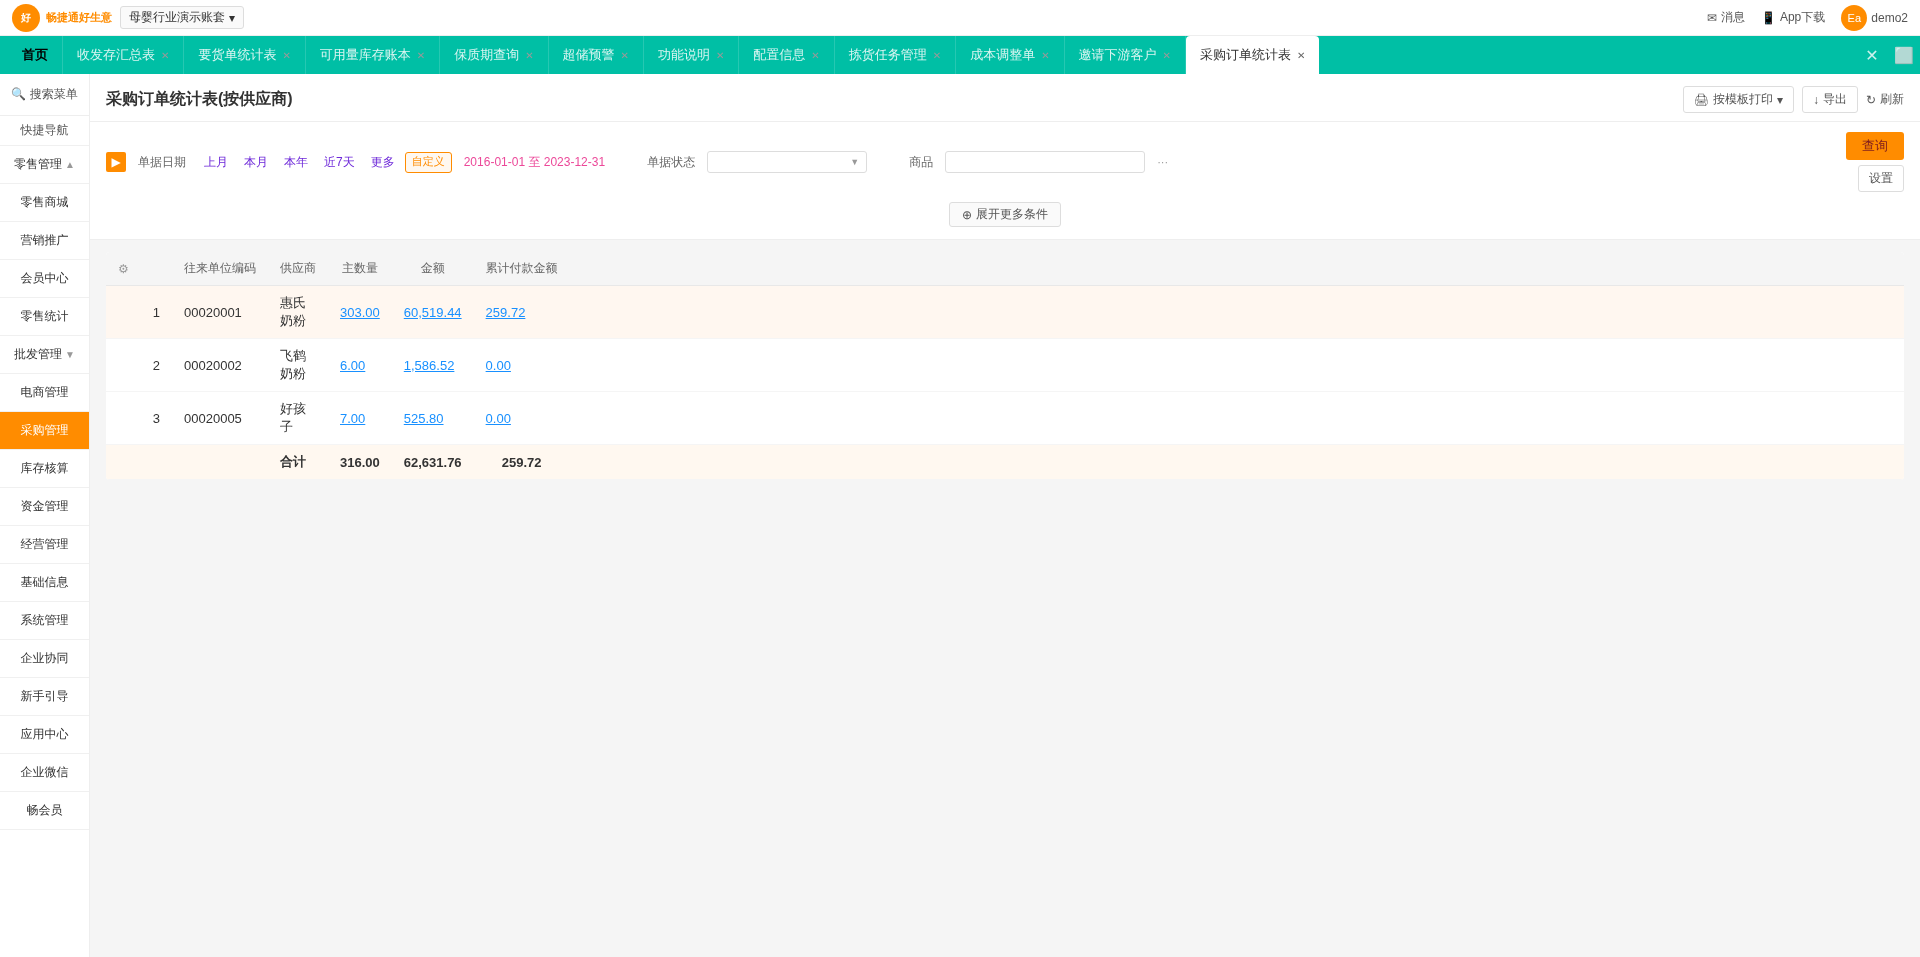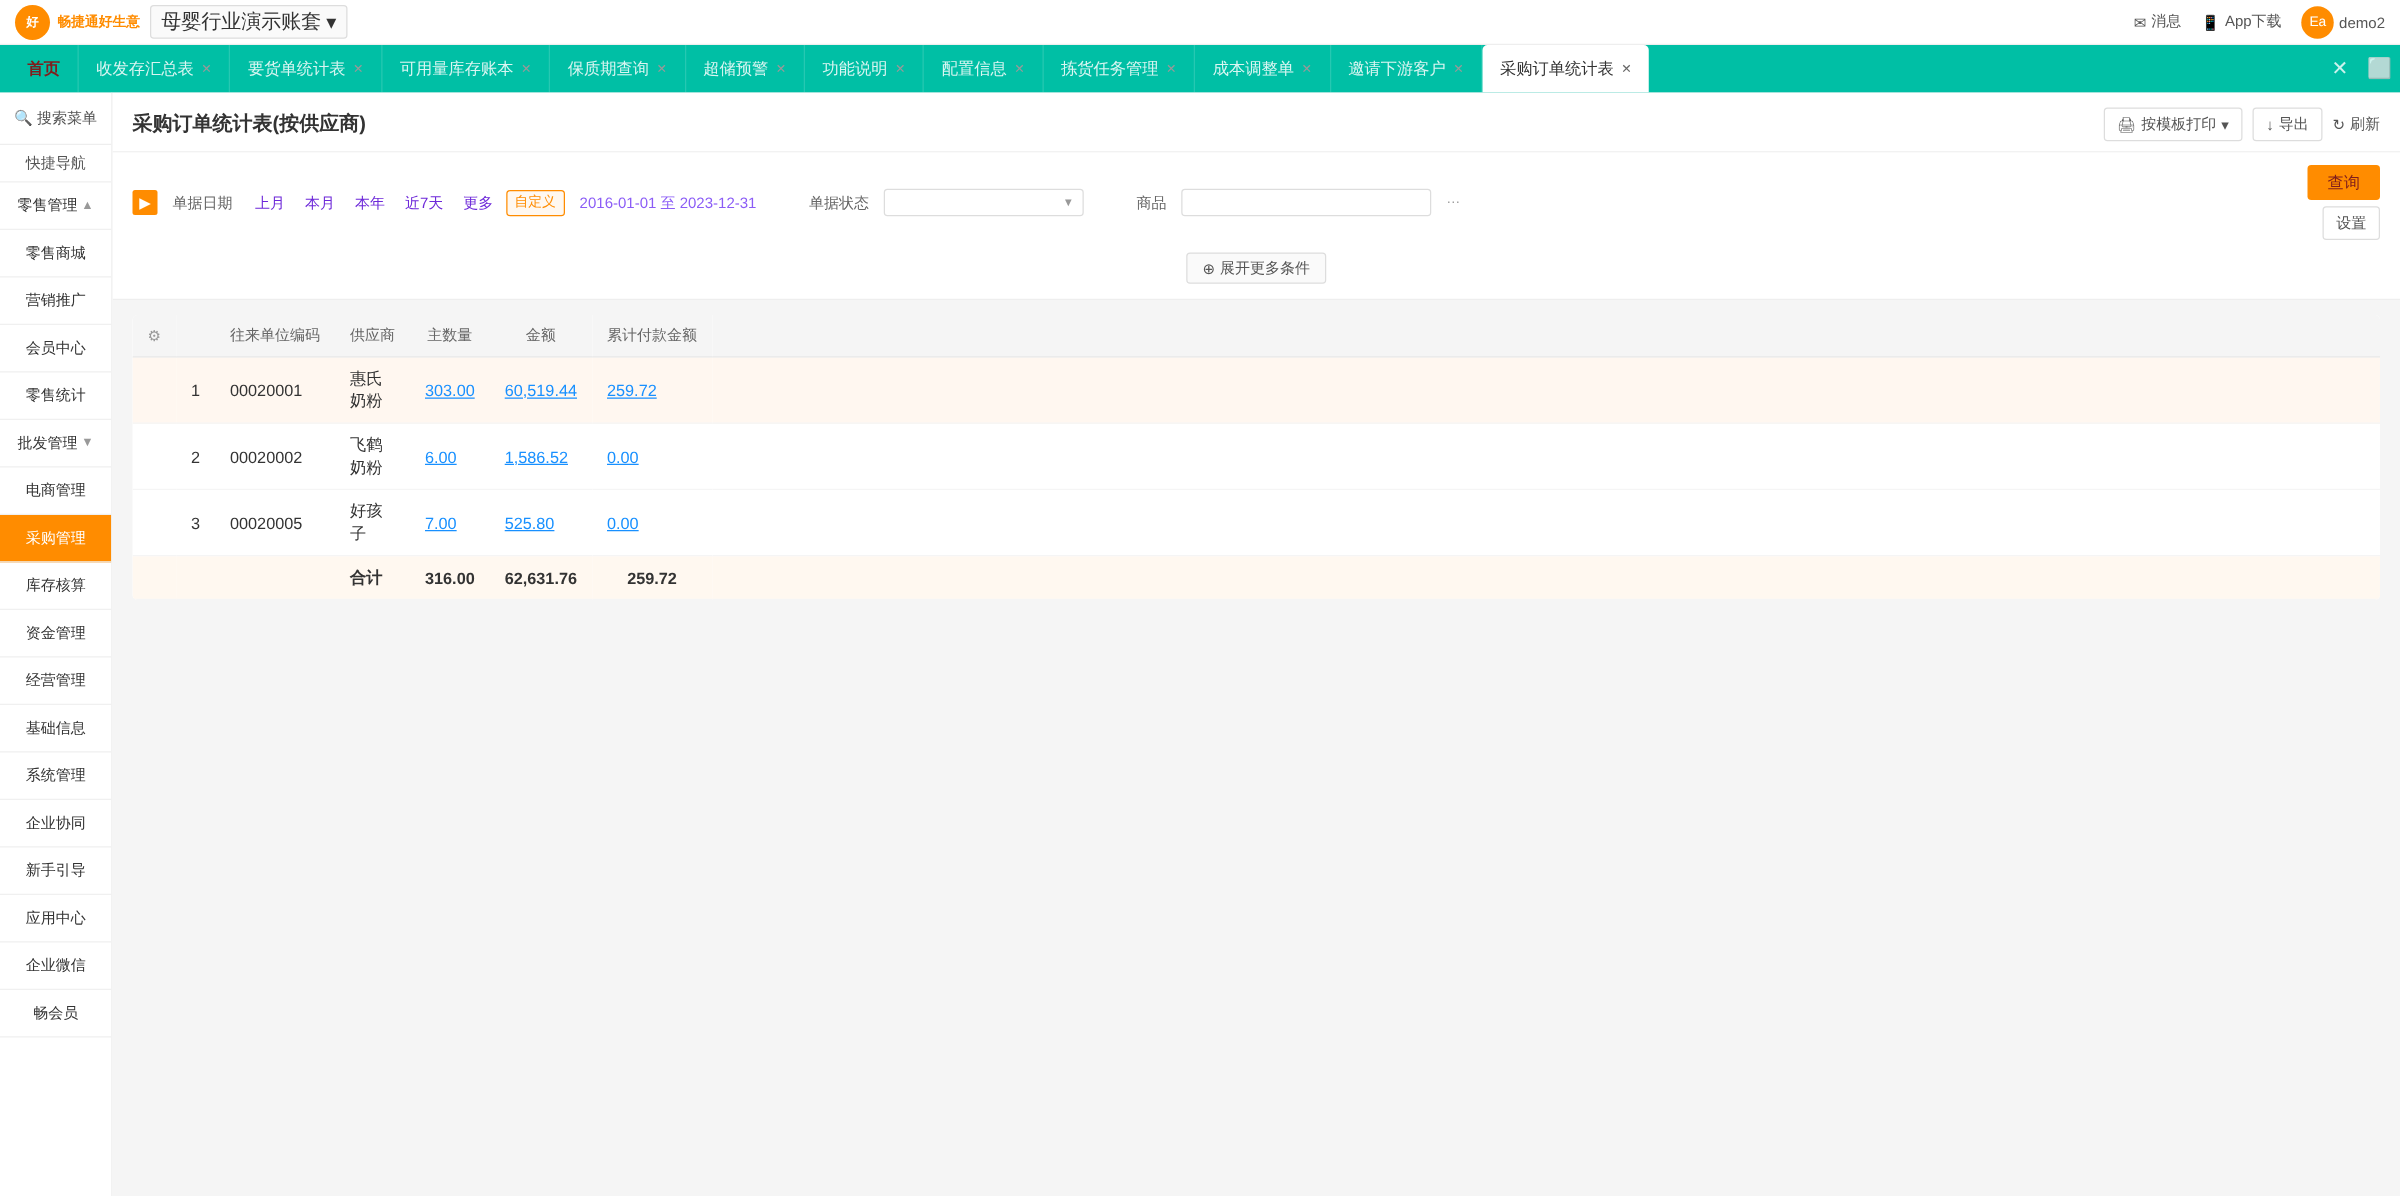"母婴行业演示账套" .workspace-selector { font-size: 16px -> 12px }
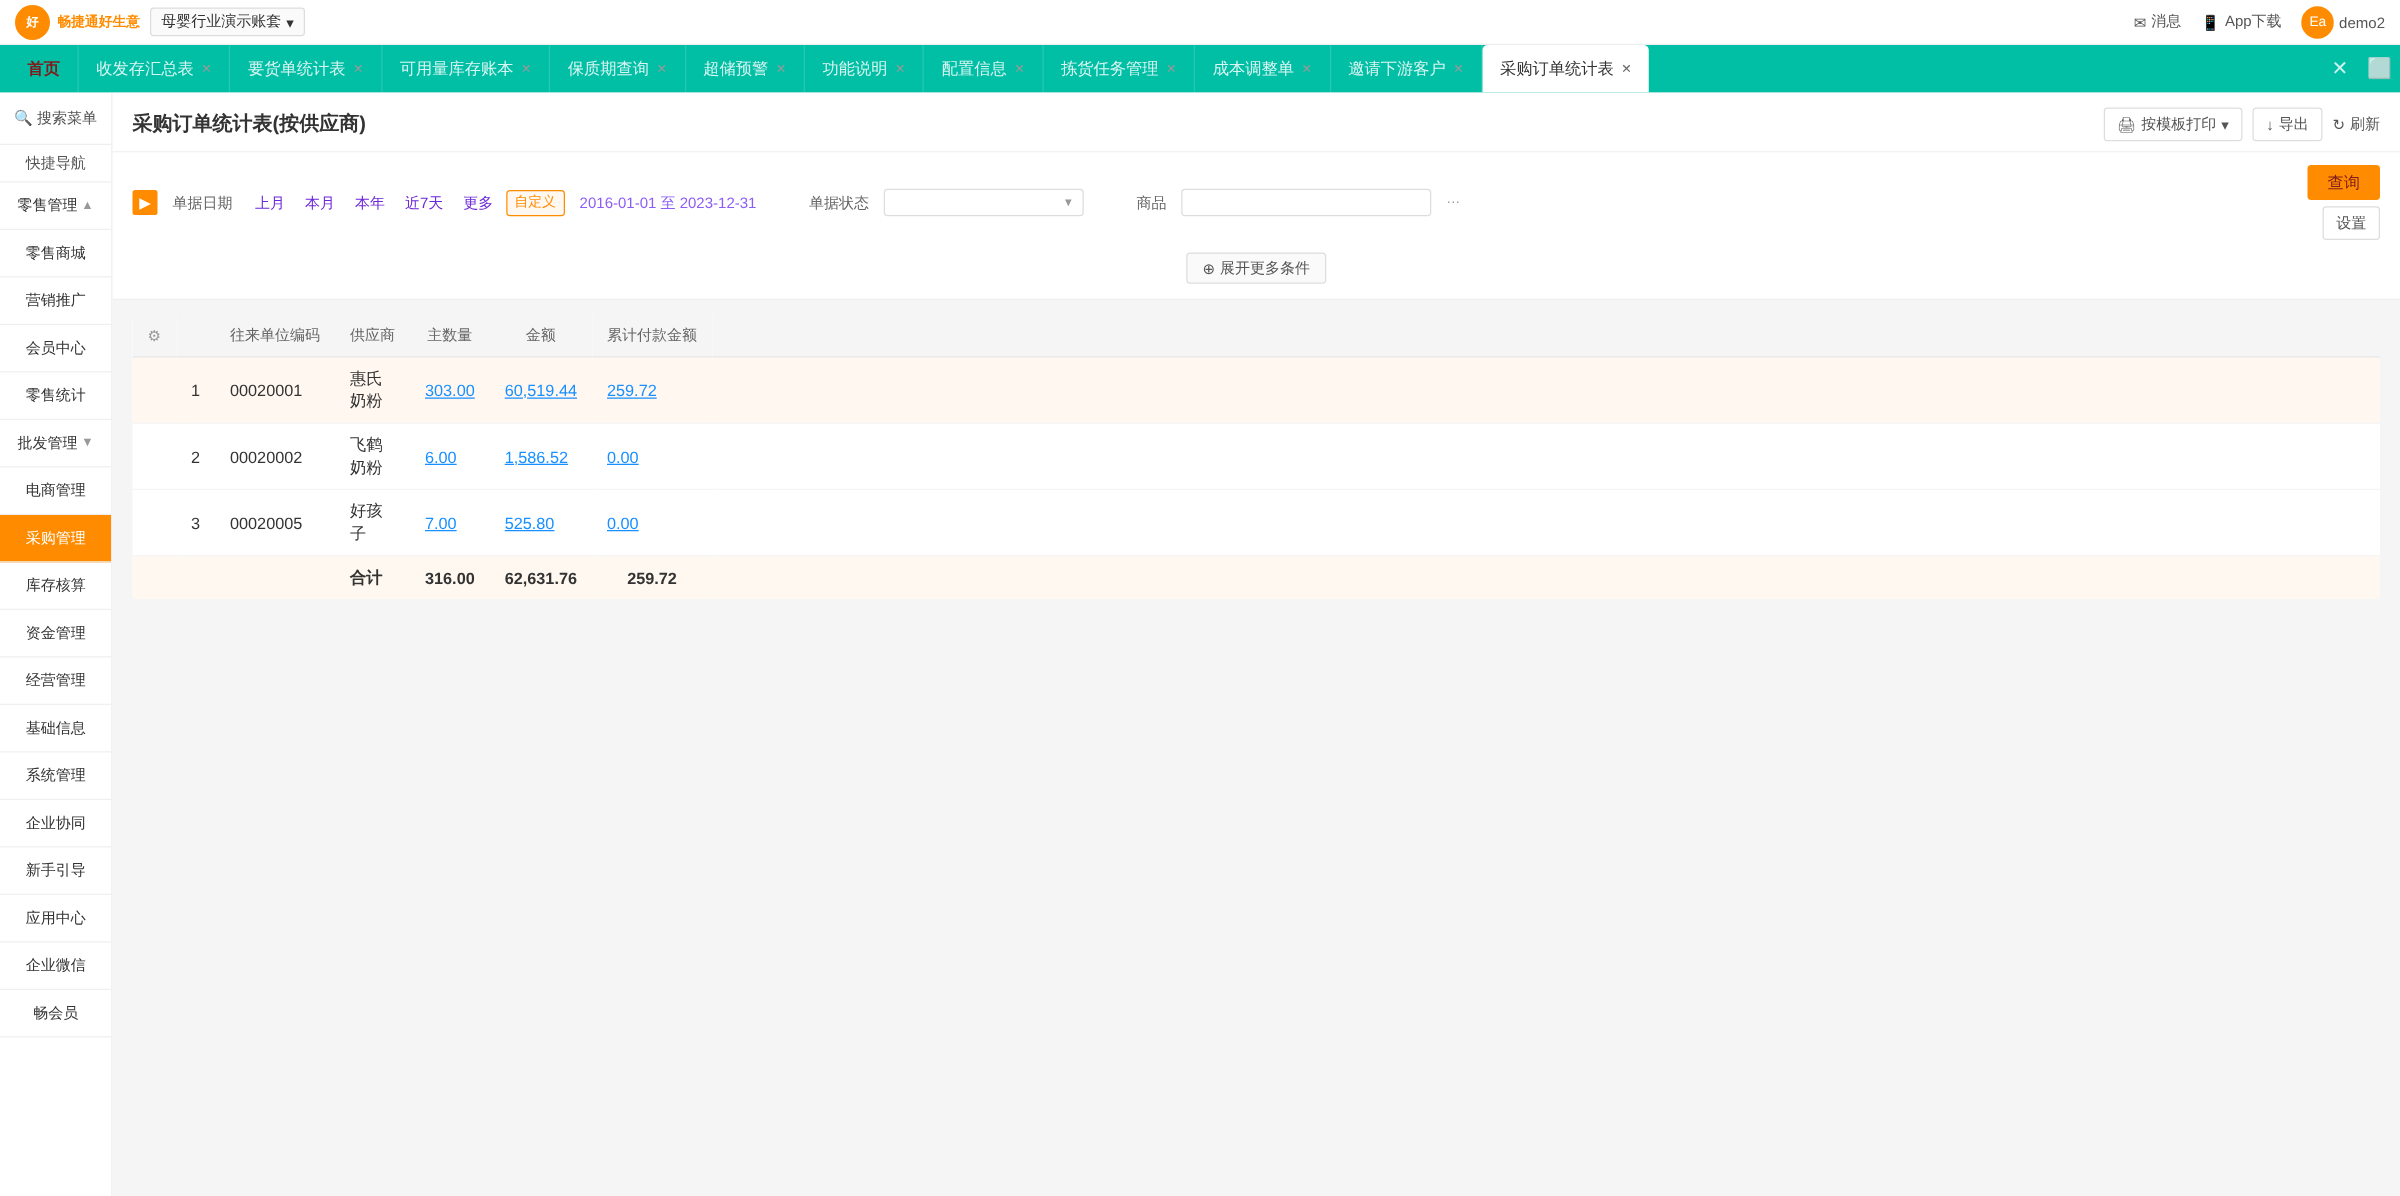"首页" .nav-tab-home { color: #7f1d1d -> #000000 }
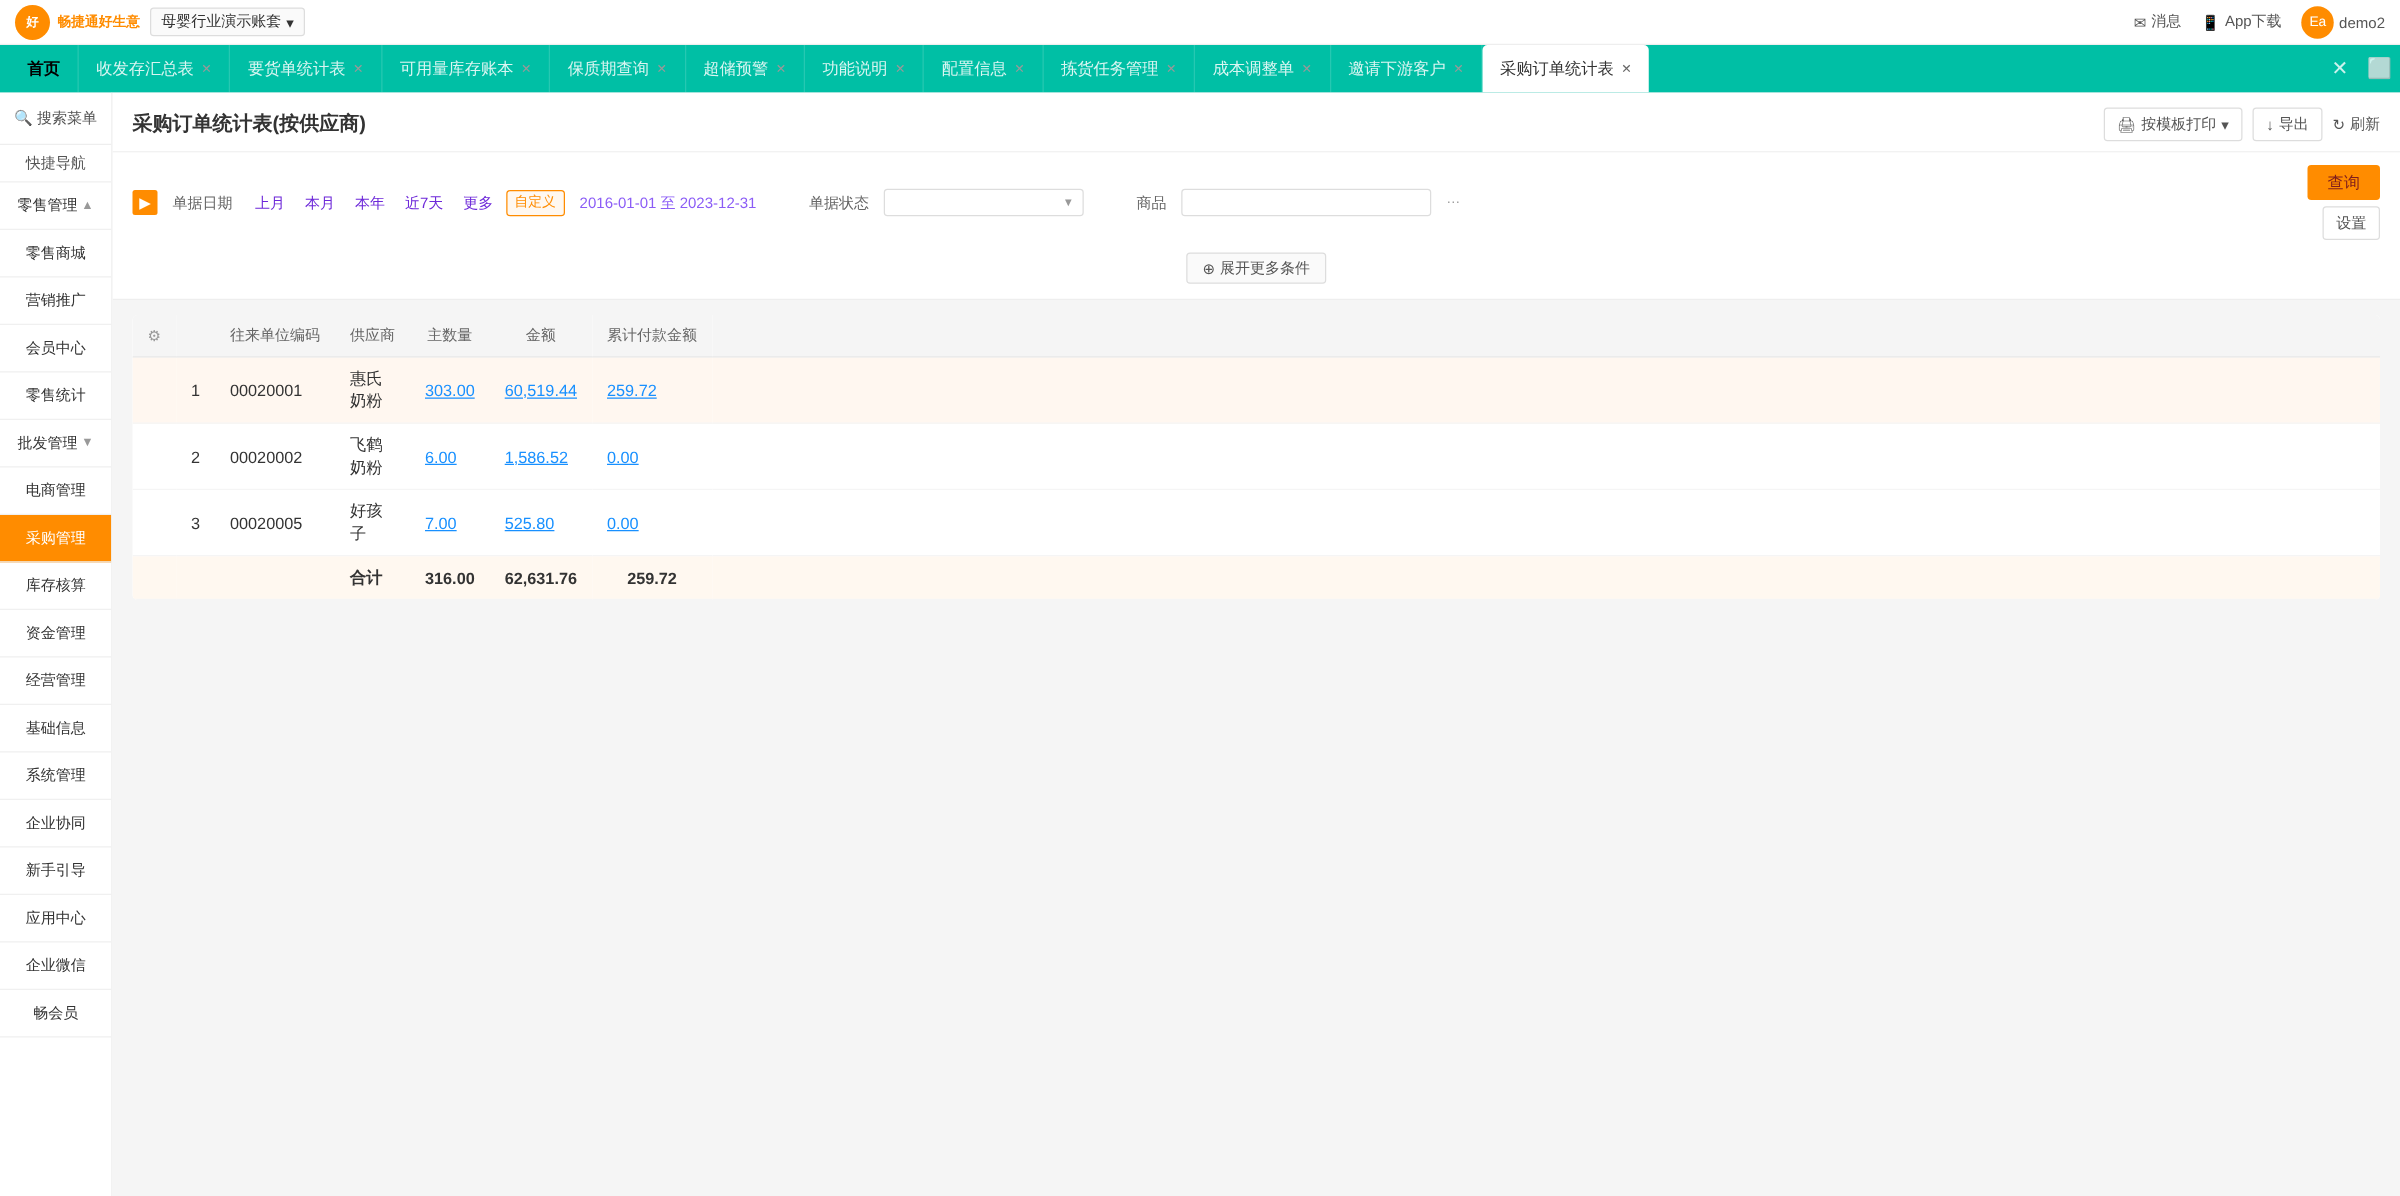"2016-01-01 至 2023-12-31" .filter-date-range { color: #8b5cf6 -> #ec4899 }
